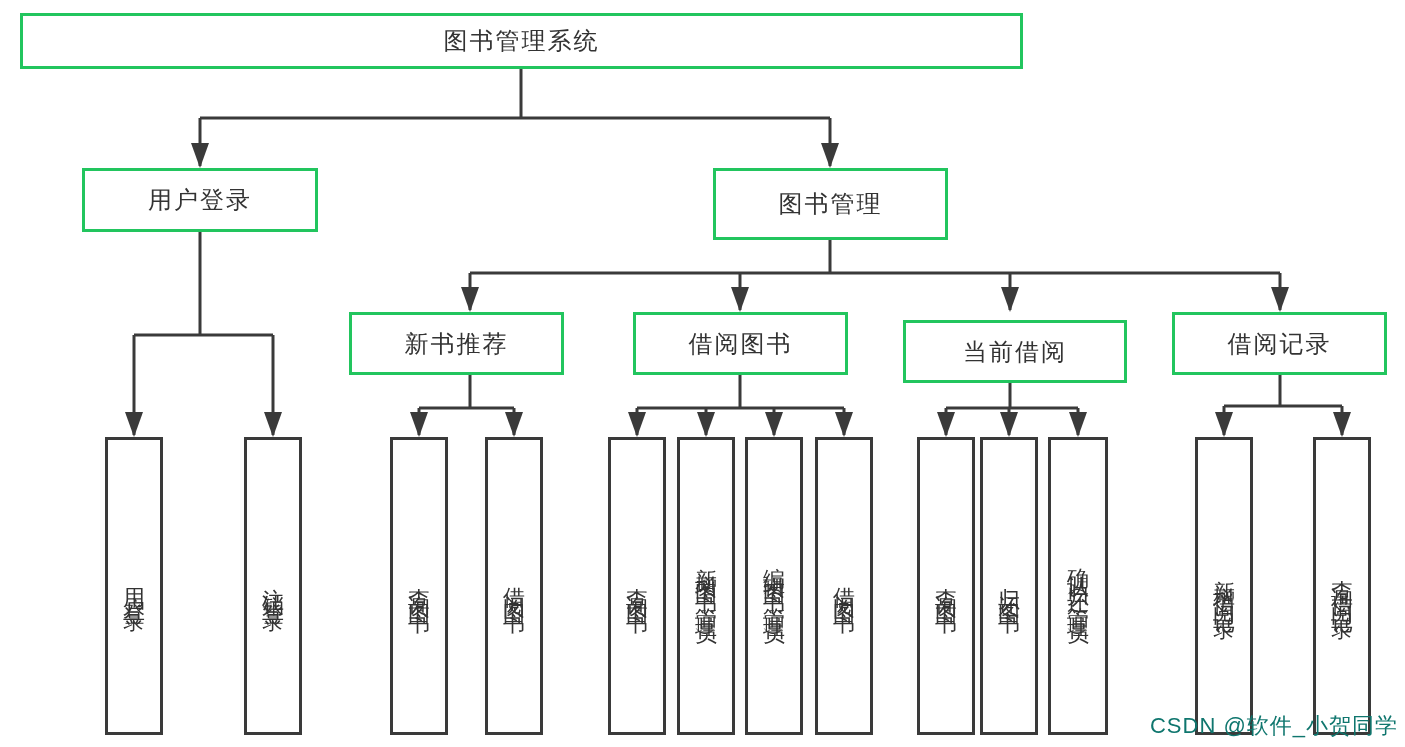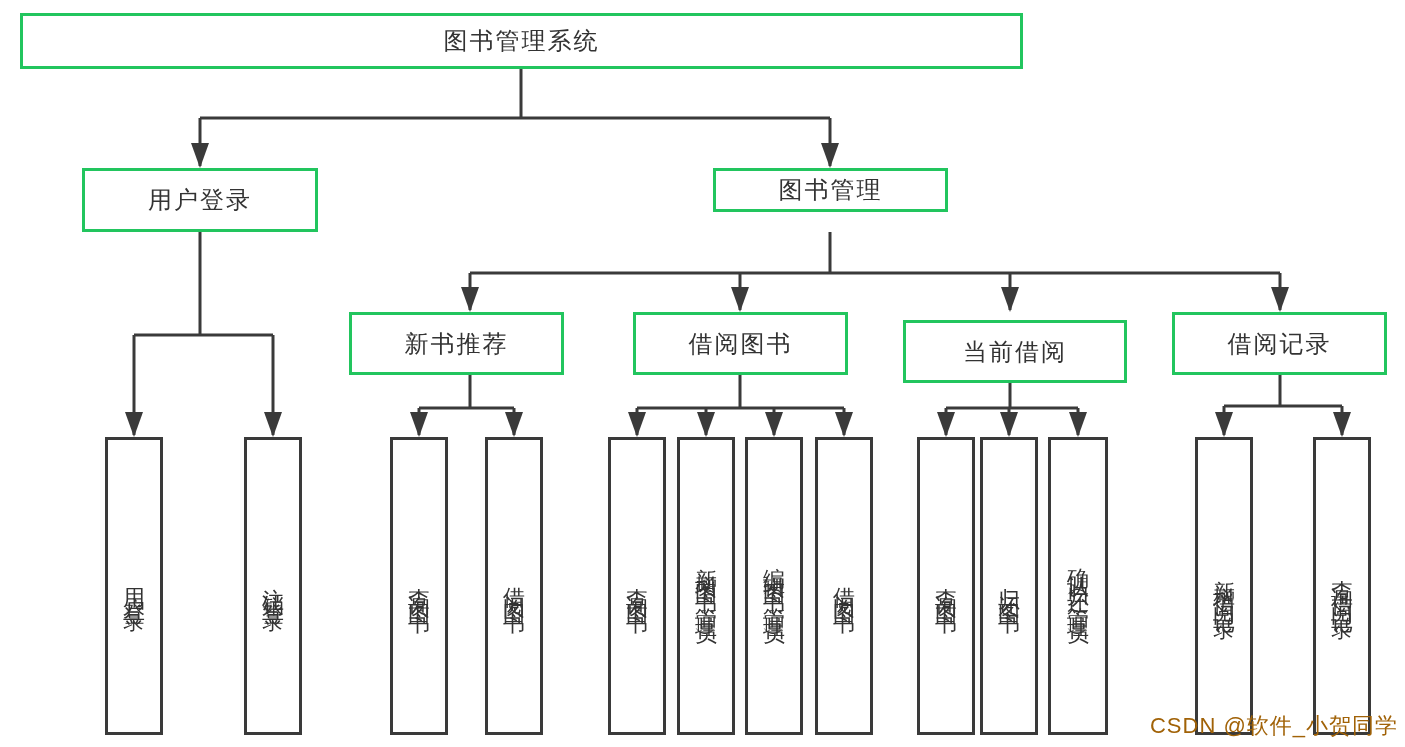"图书管理" div.box { height: 44px -> 72px }
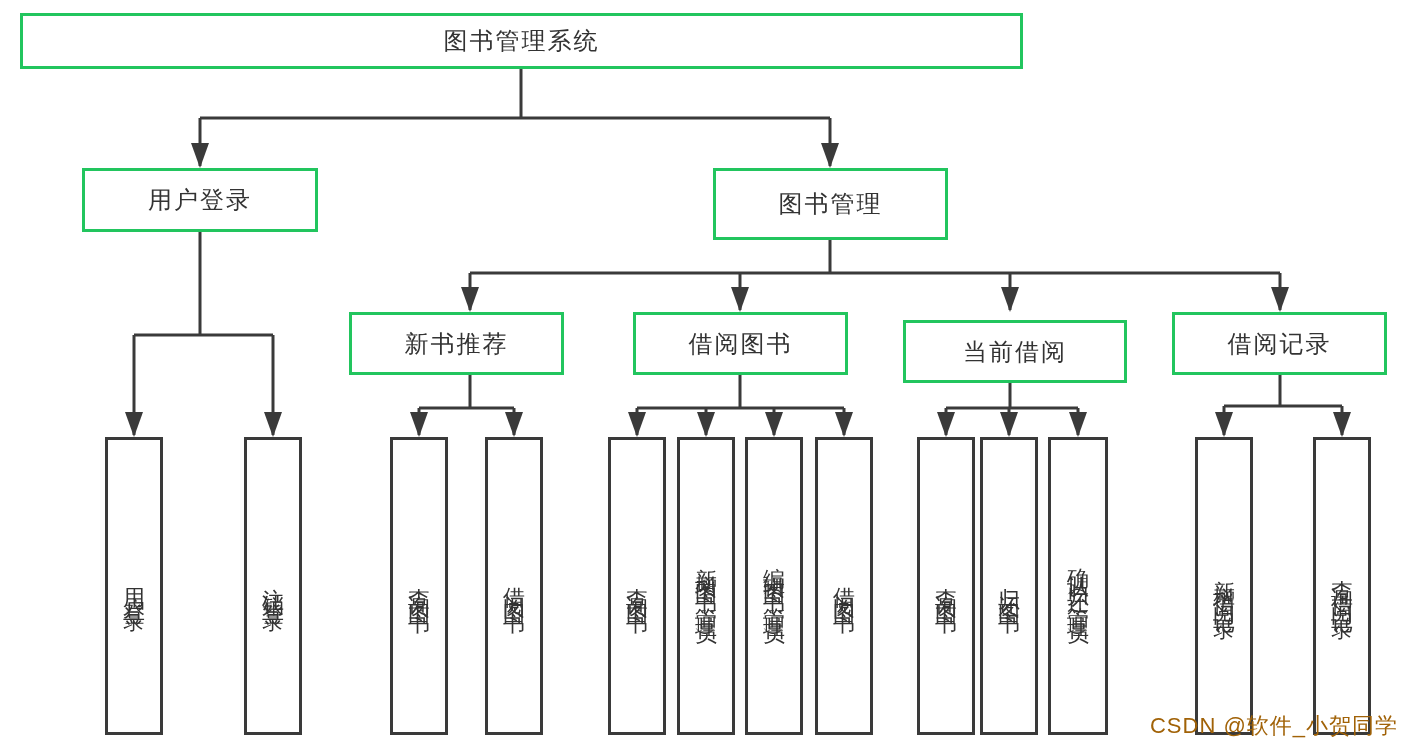"CSDN @软件_小贺同学" .watermark { color: #a16207 -> #0f766e }
